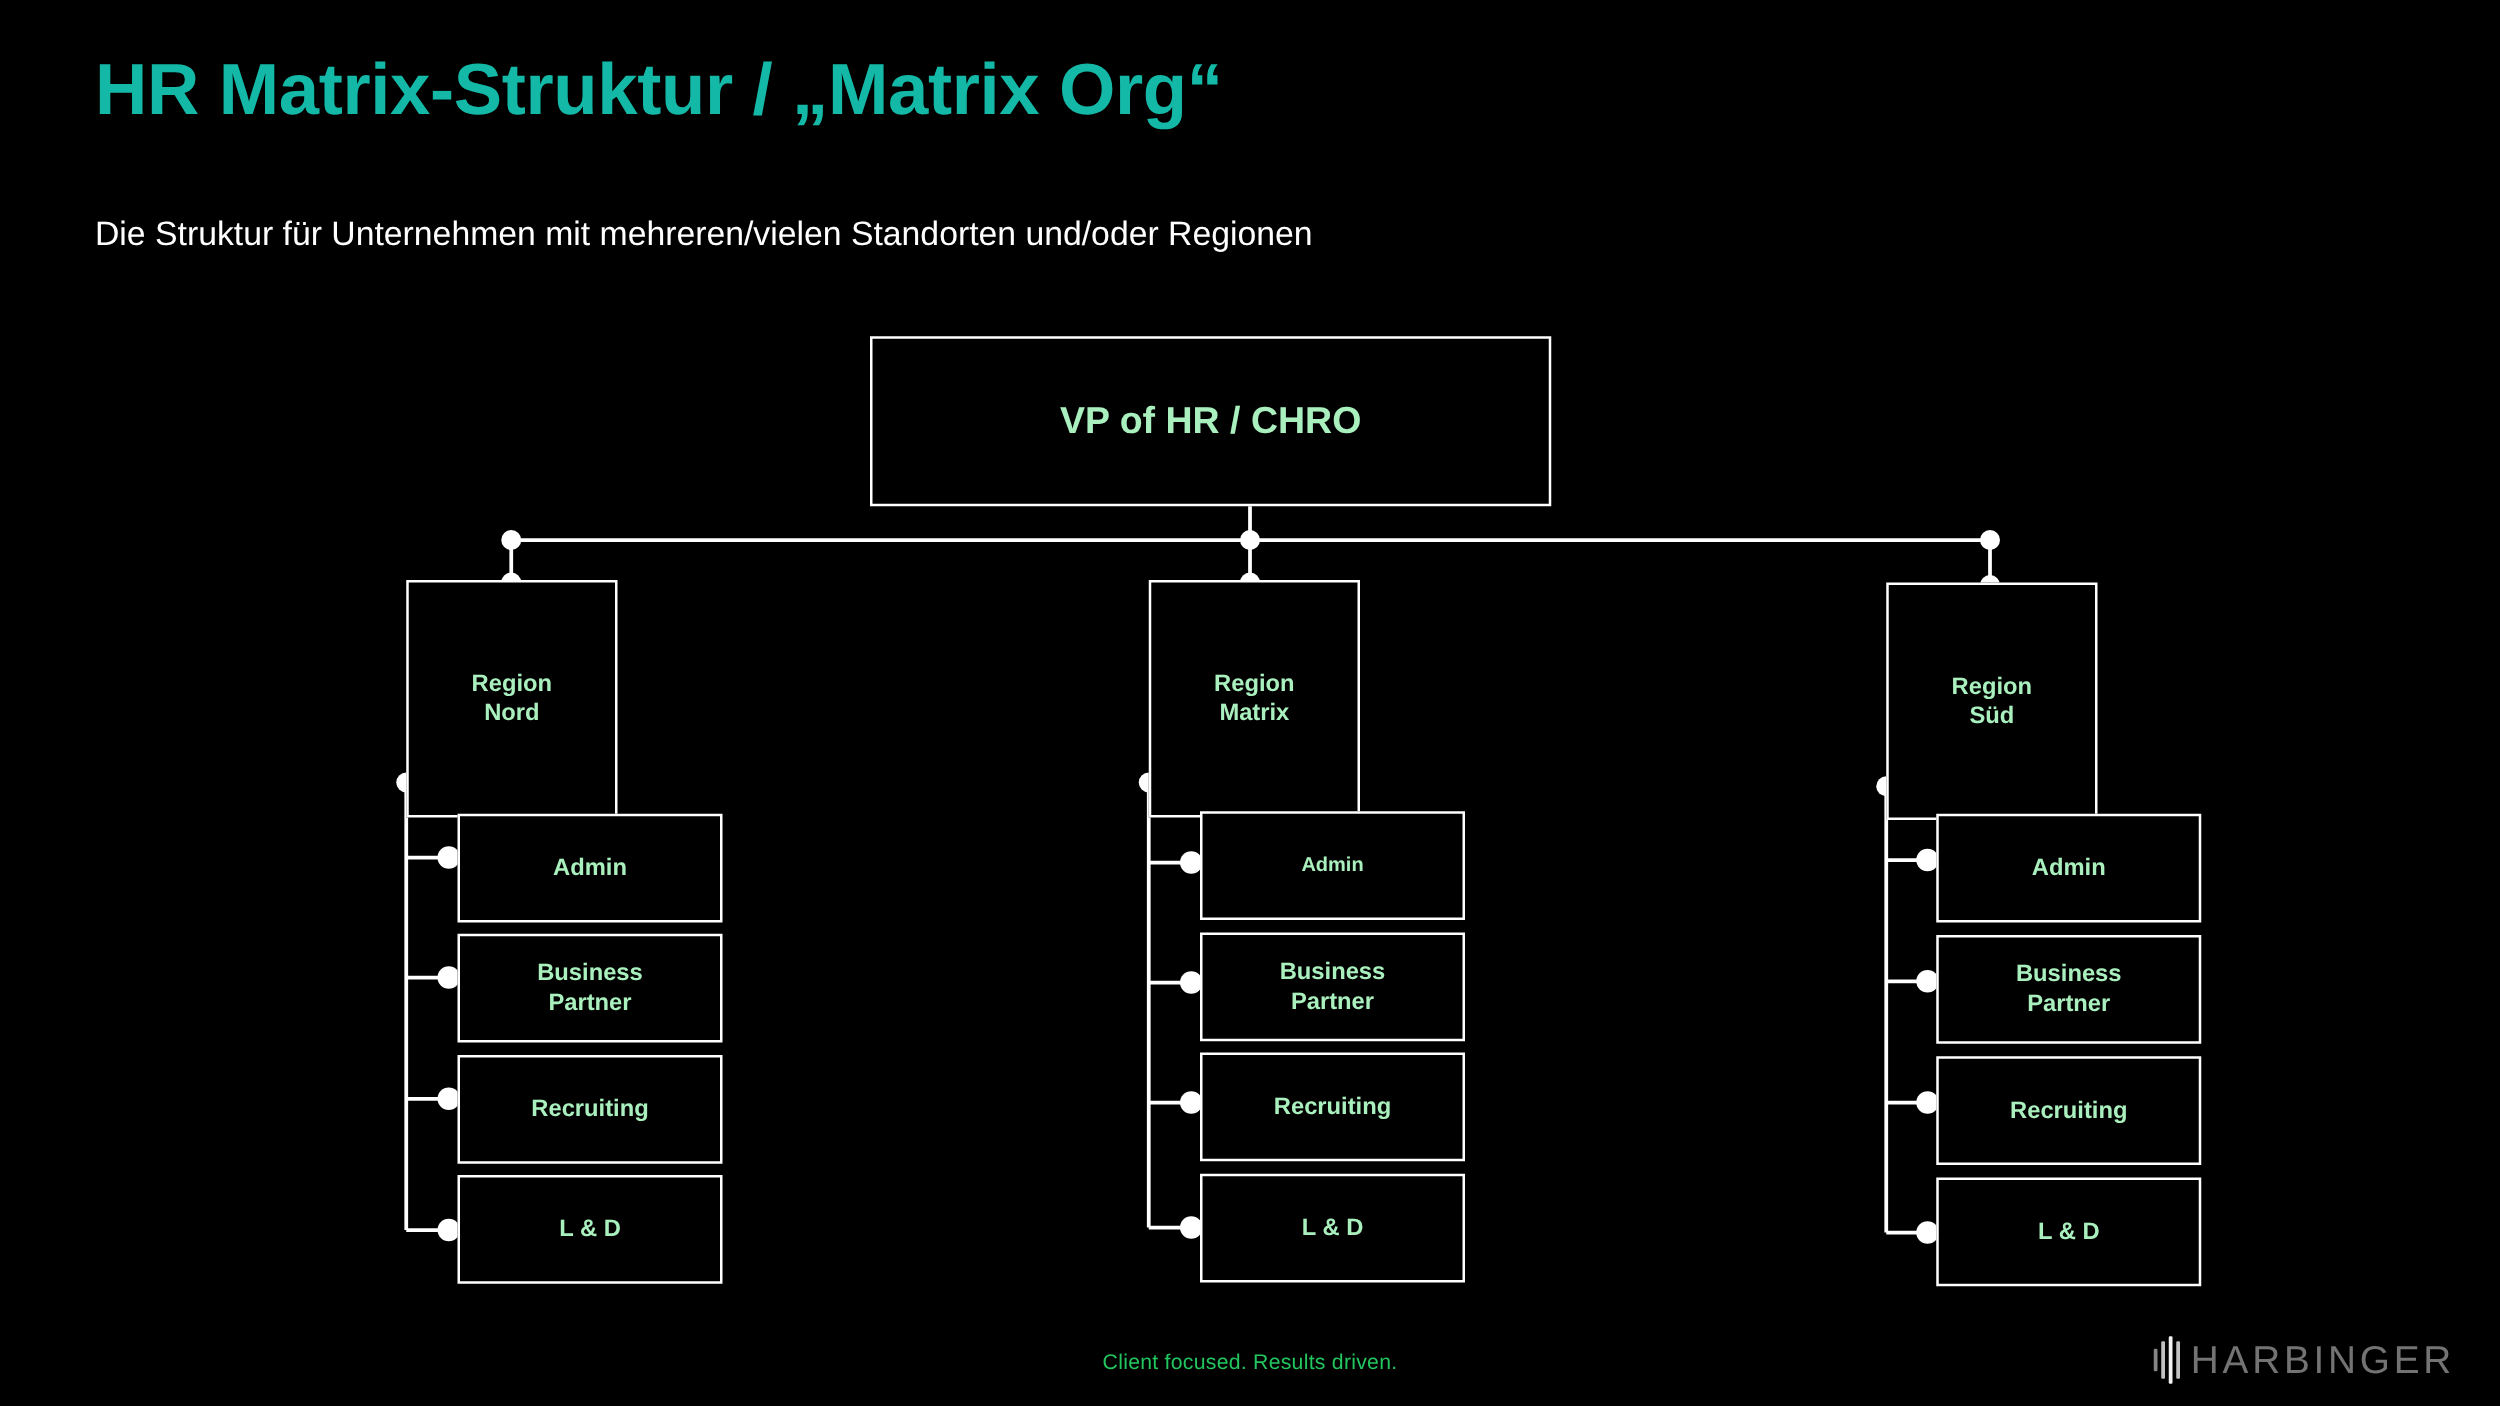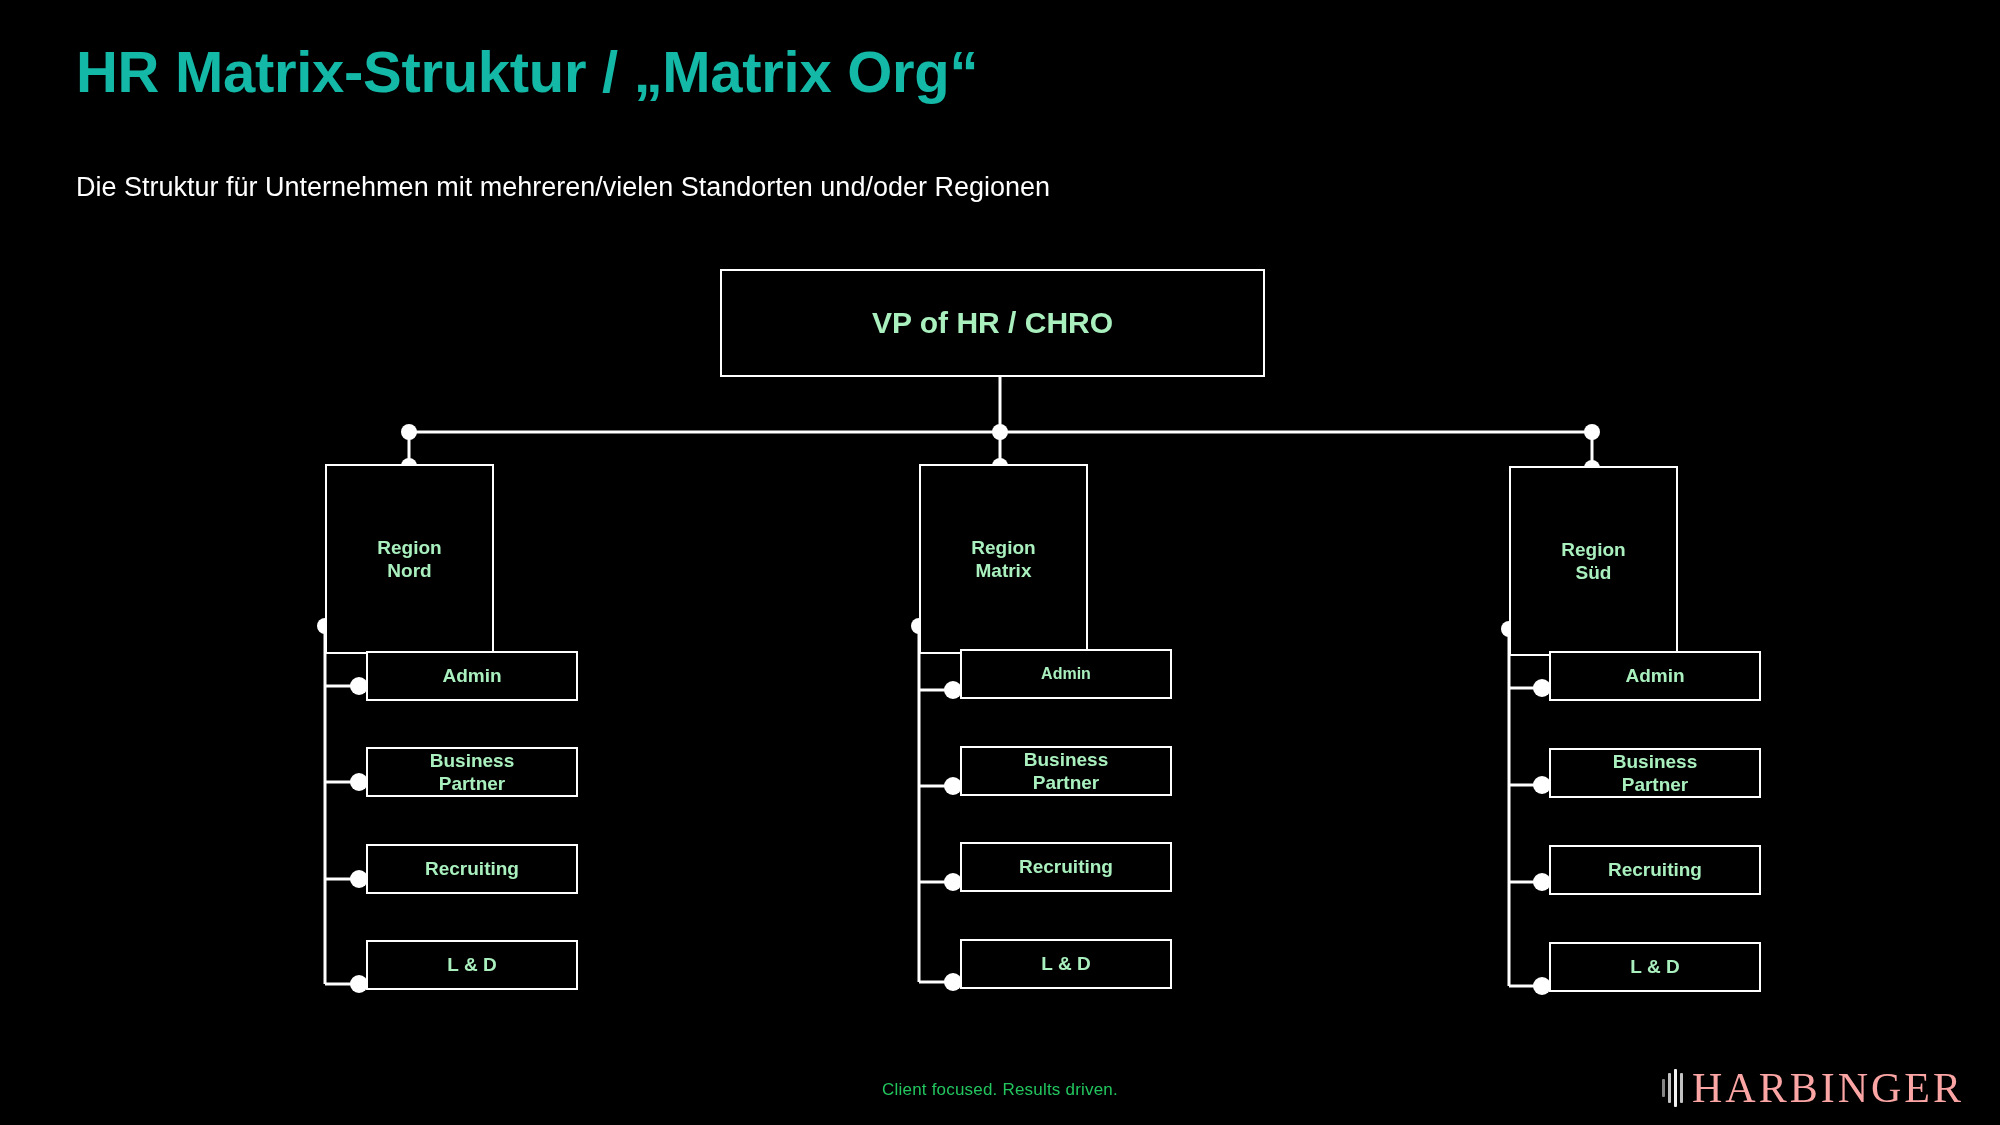"VP of HR / CHRO" .node.root { height: 108px -> 136px; left: 720px -> 696px }
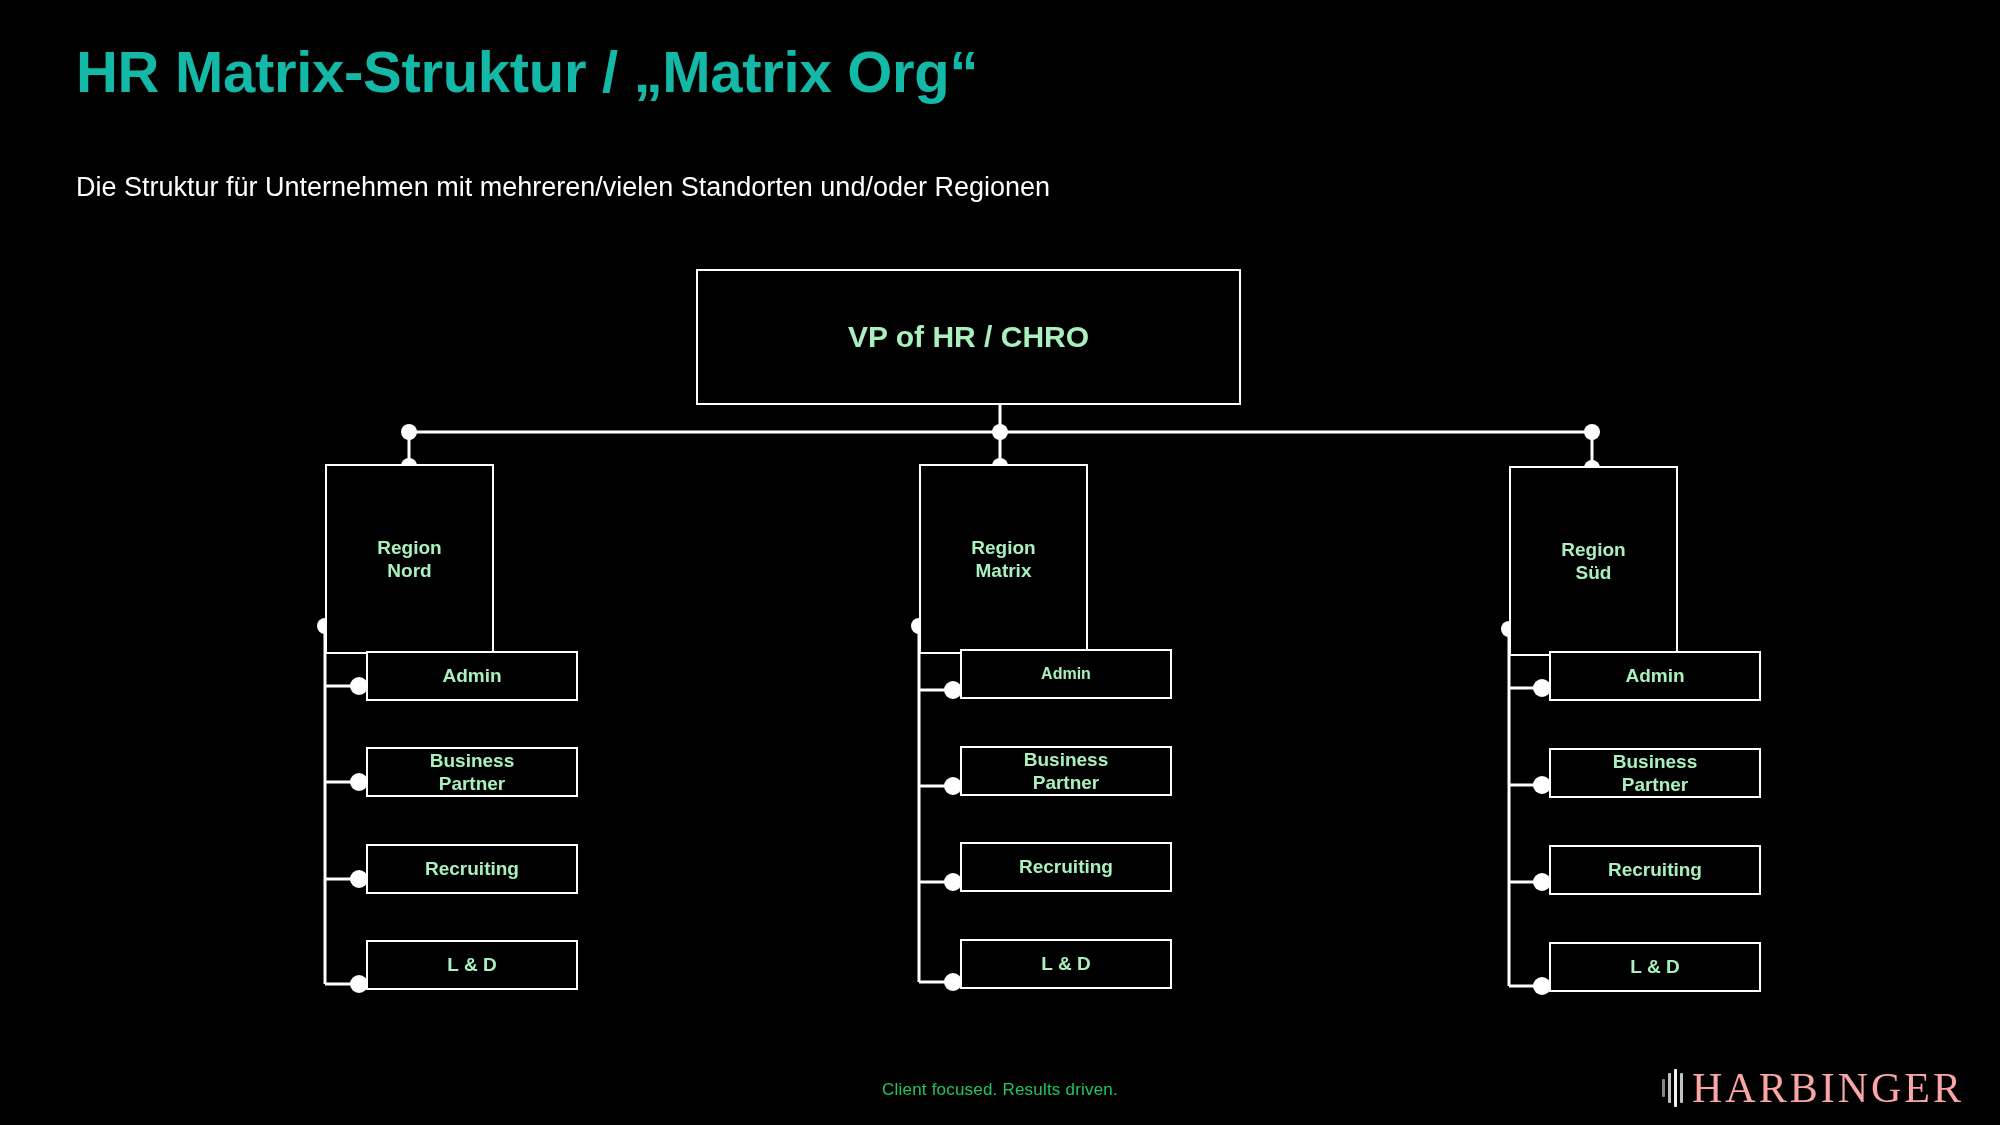"Admin" .node.leaf { height: 50px -> 87px }
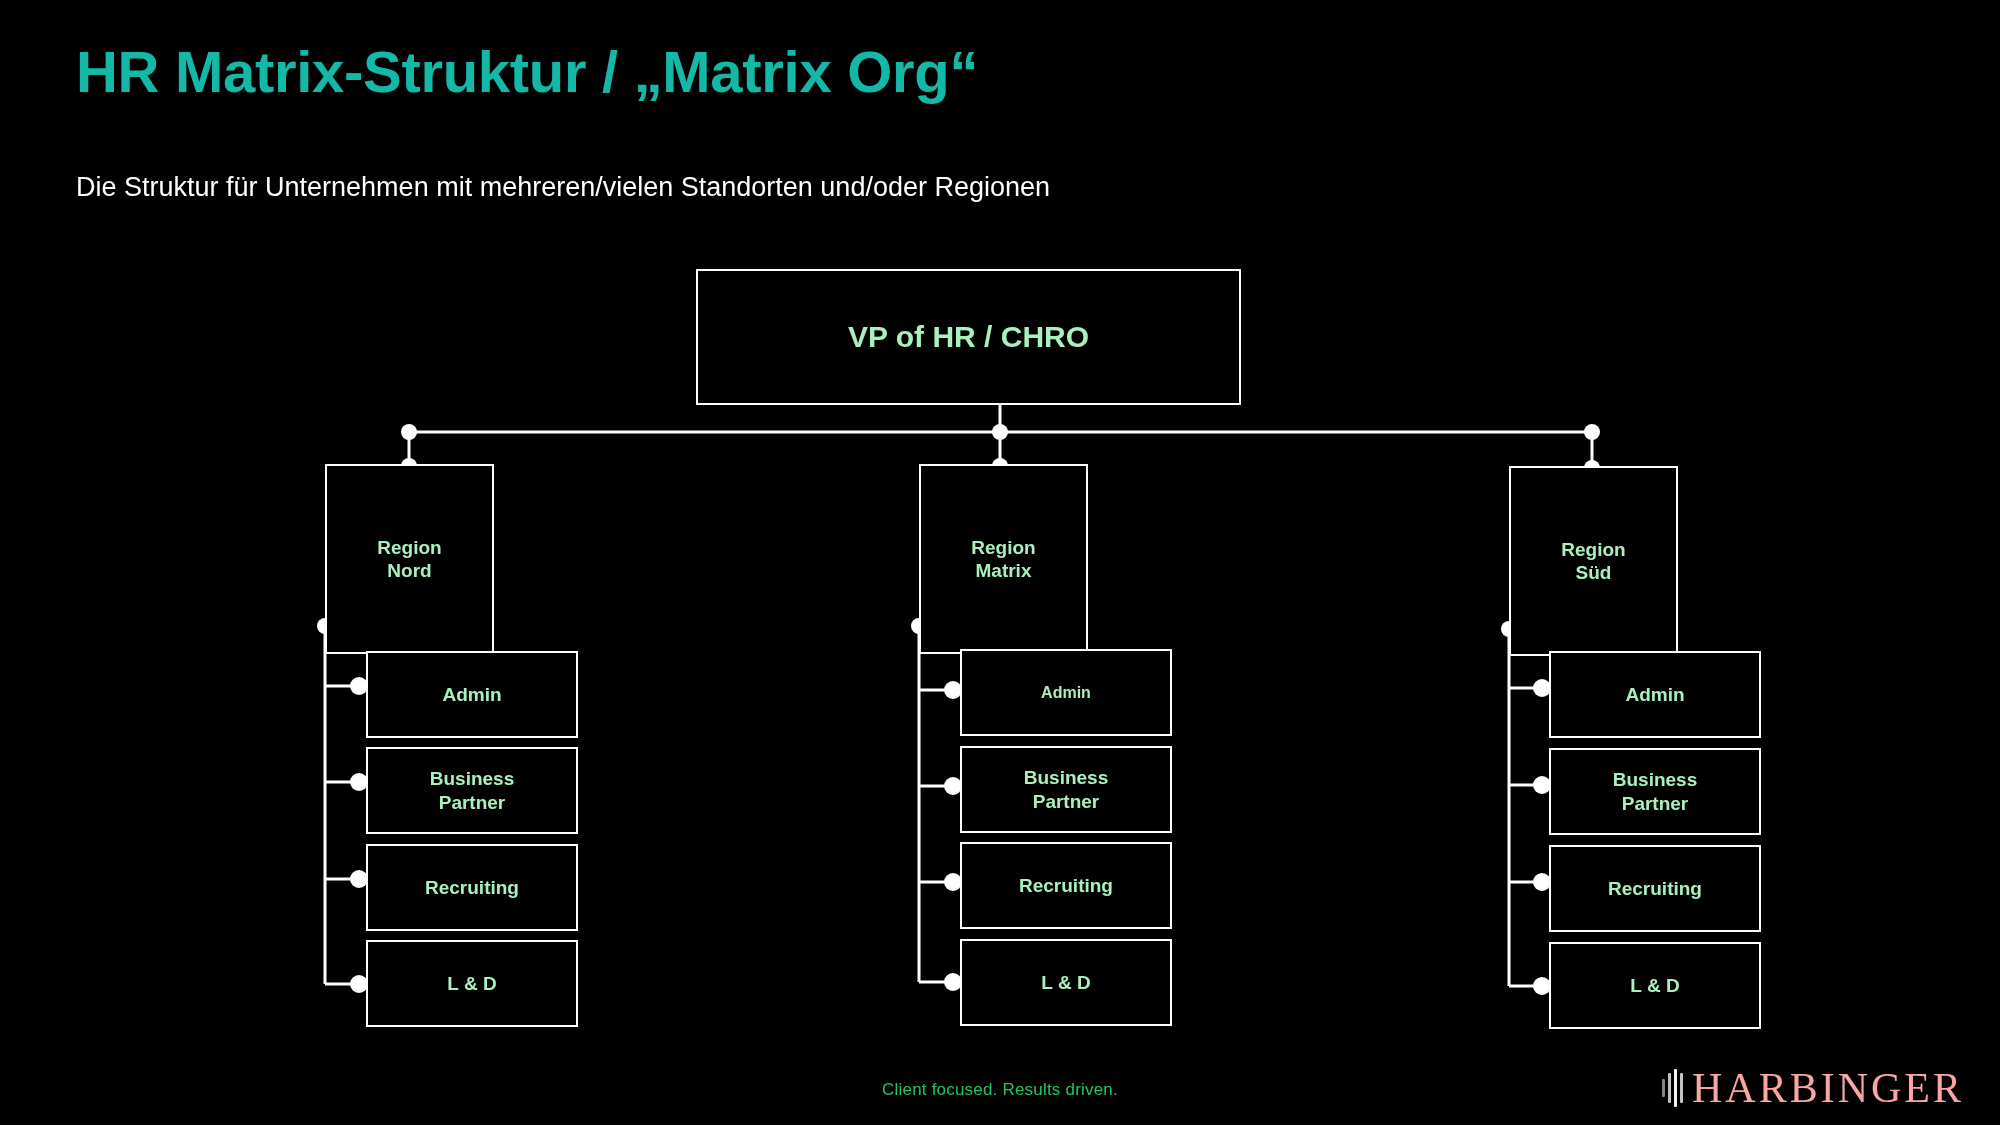"HARBINGER" #brand-wordmark { color: #fca5a5 -> #737373; font-family: Liberation Serif, serif -> Liberation Sans, sans-serif; font-size: 42px -> 31px }
